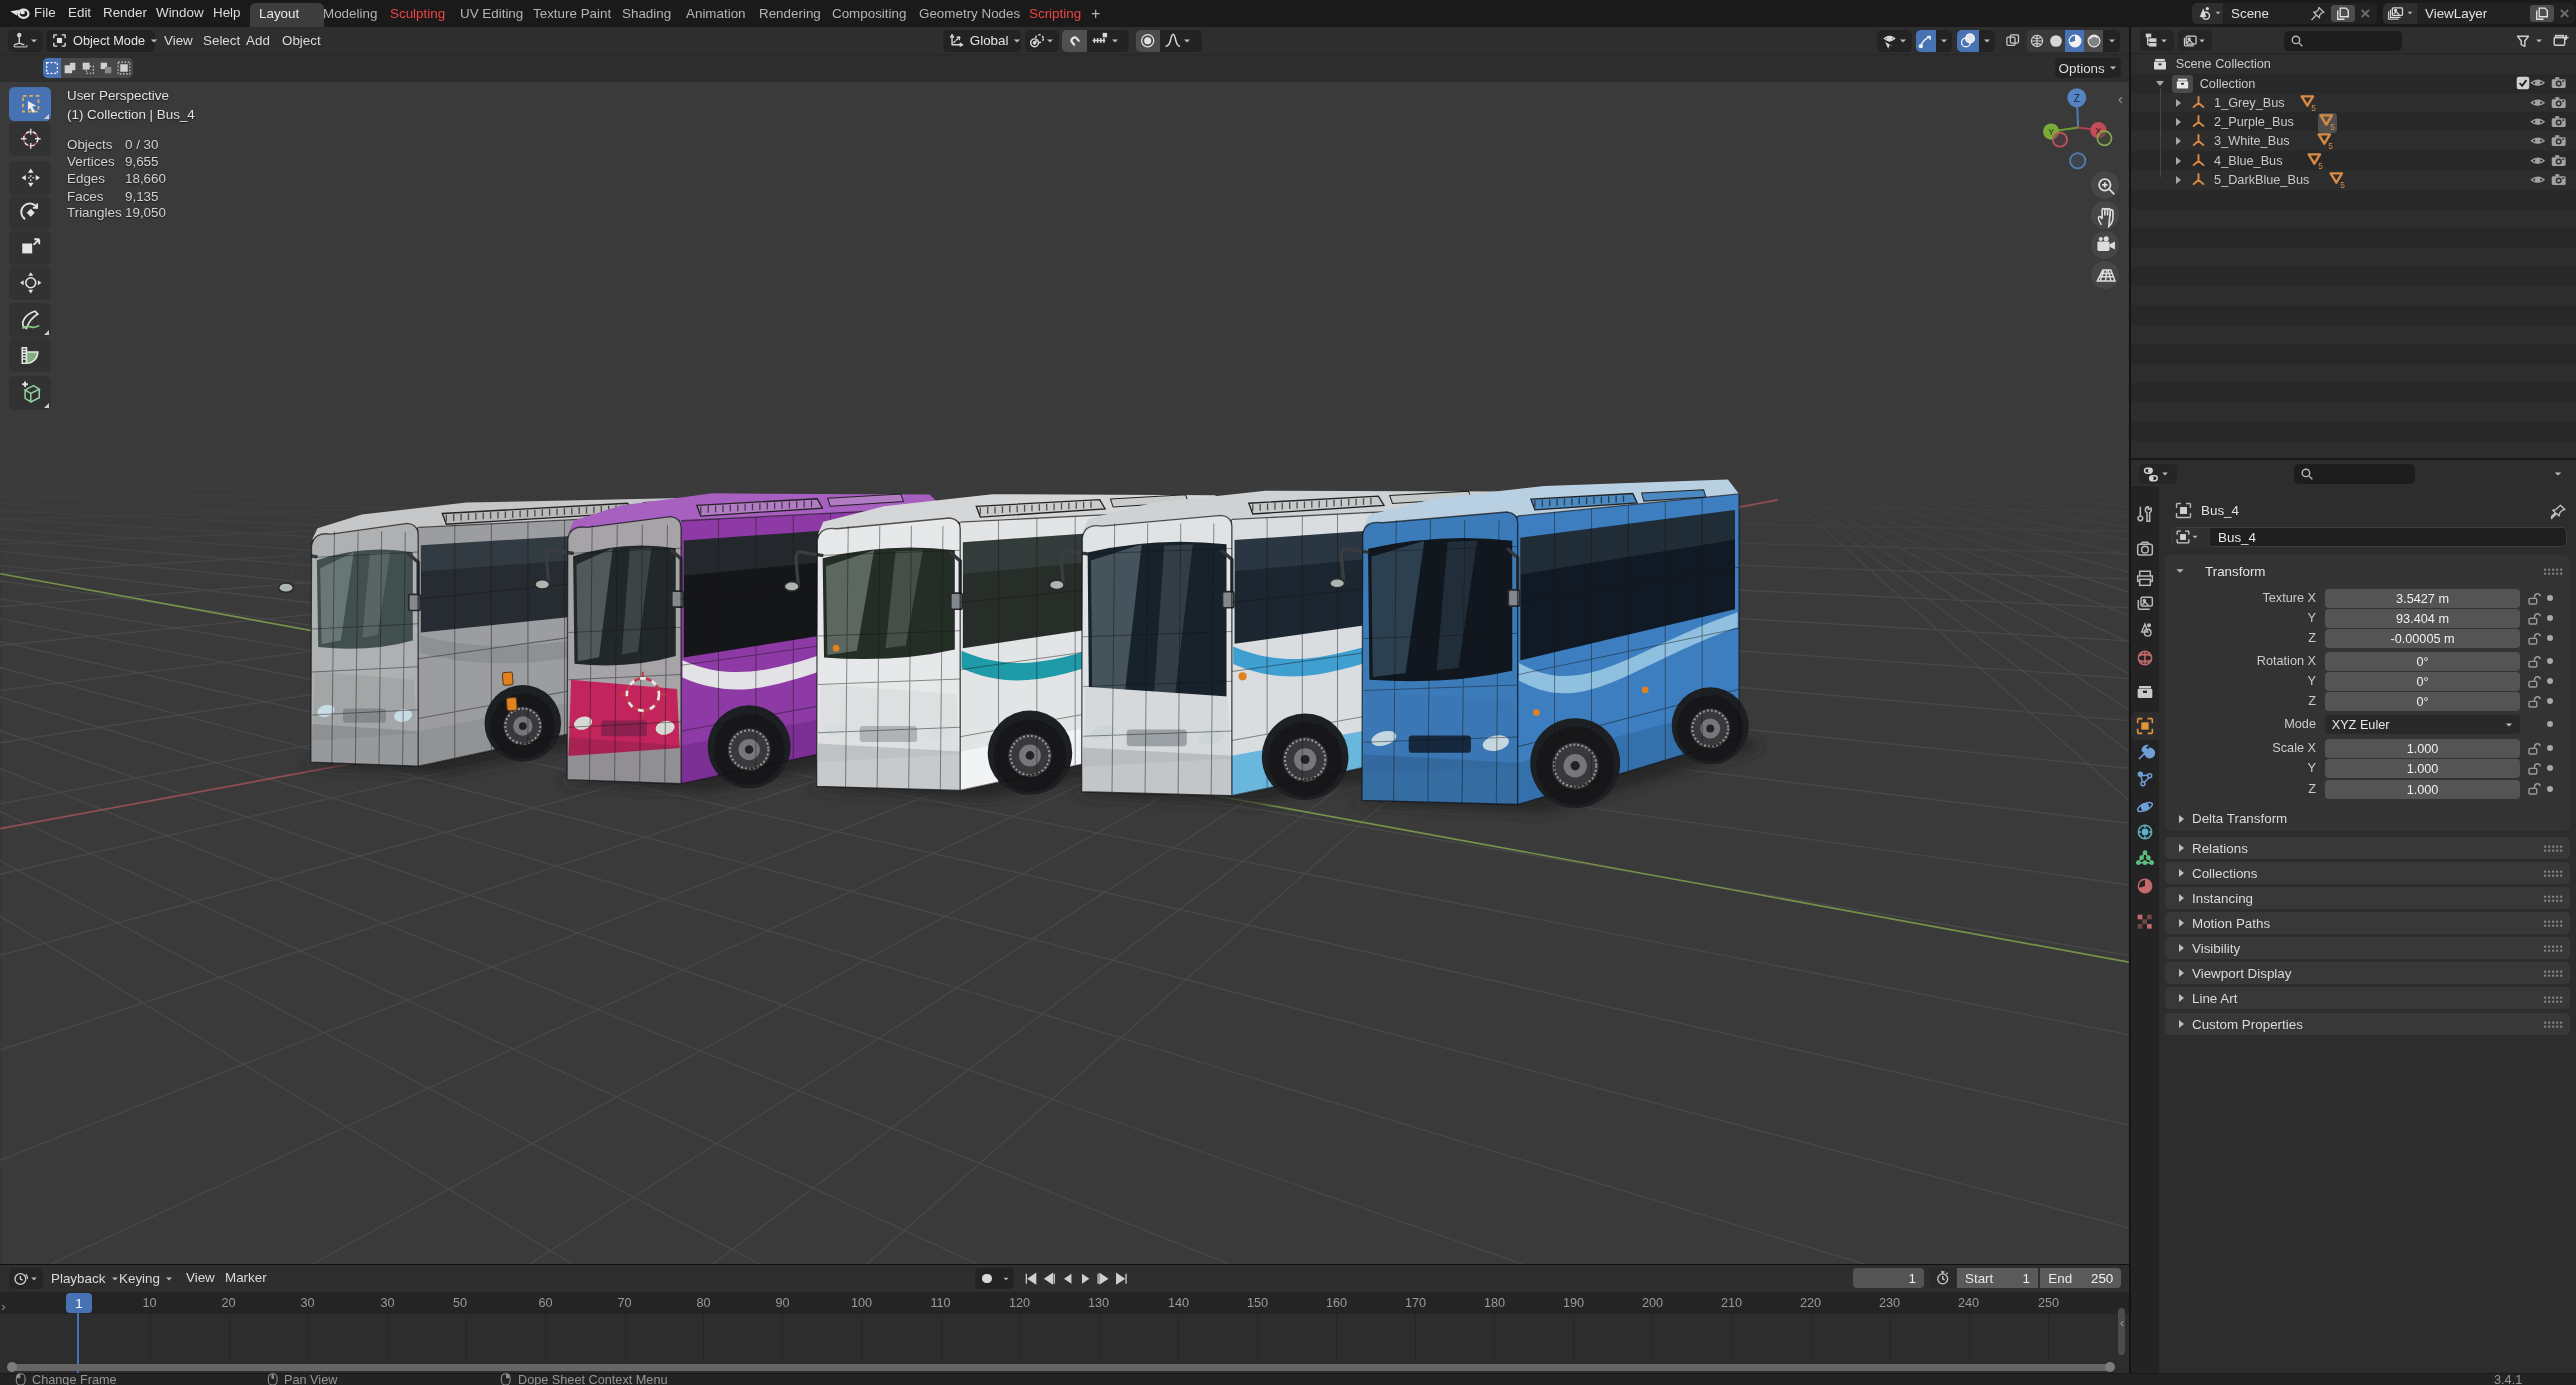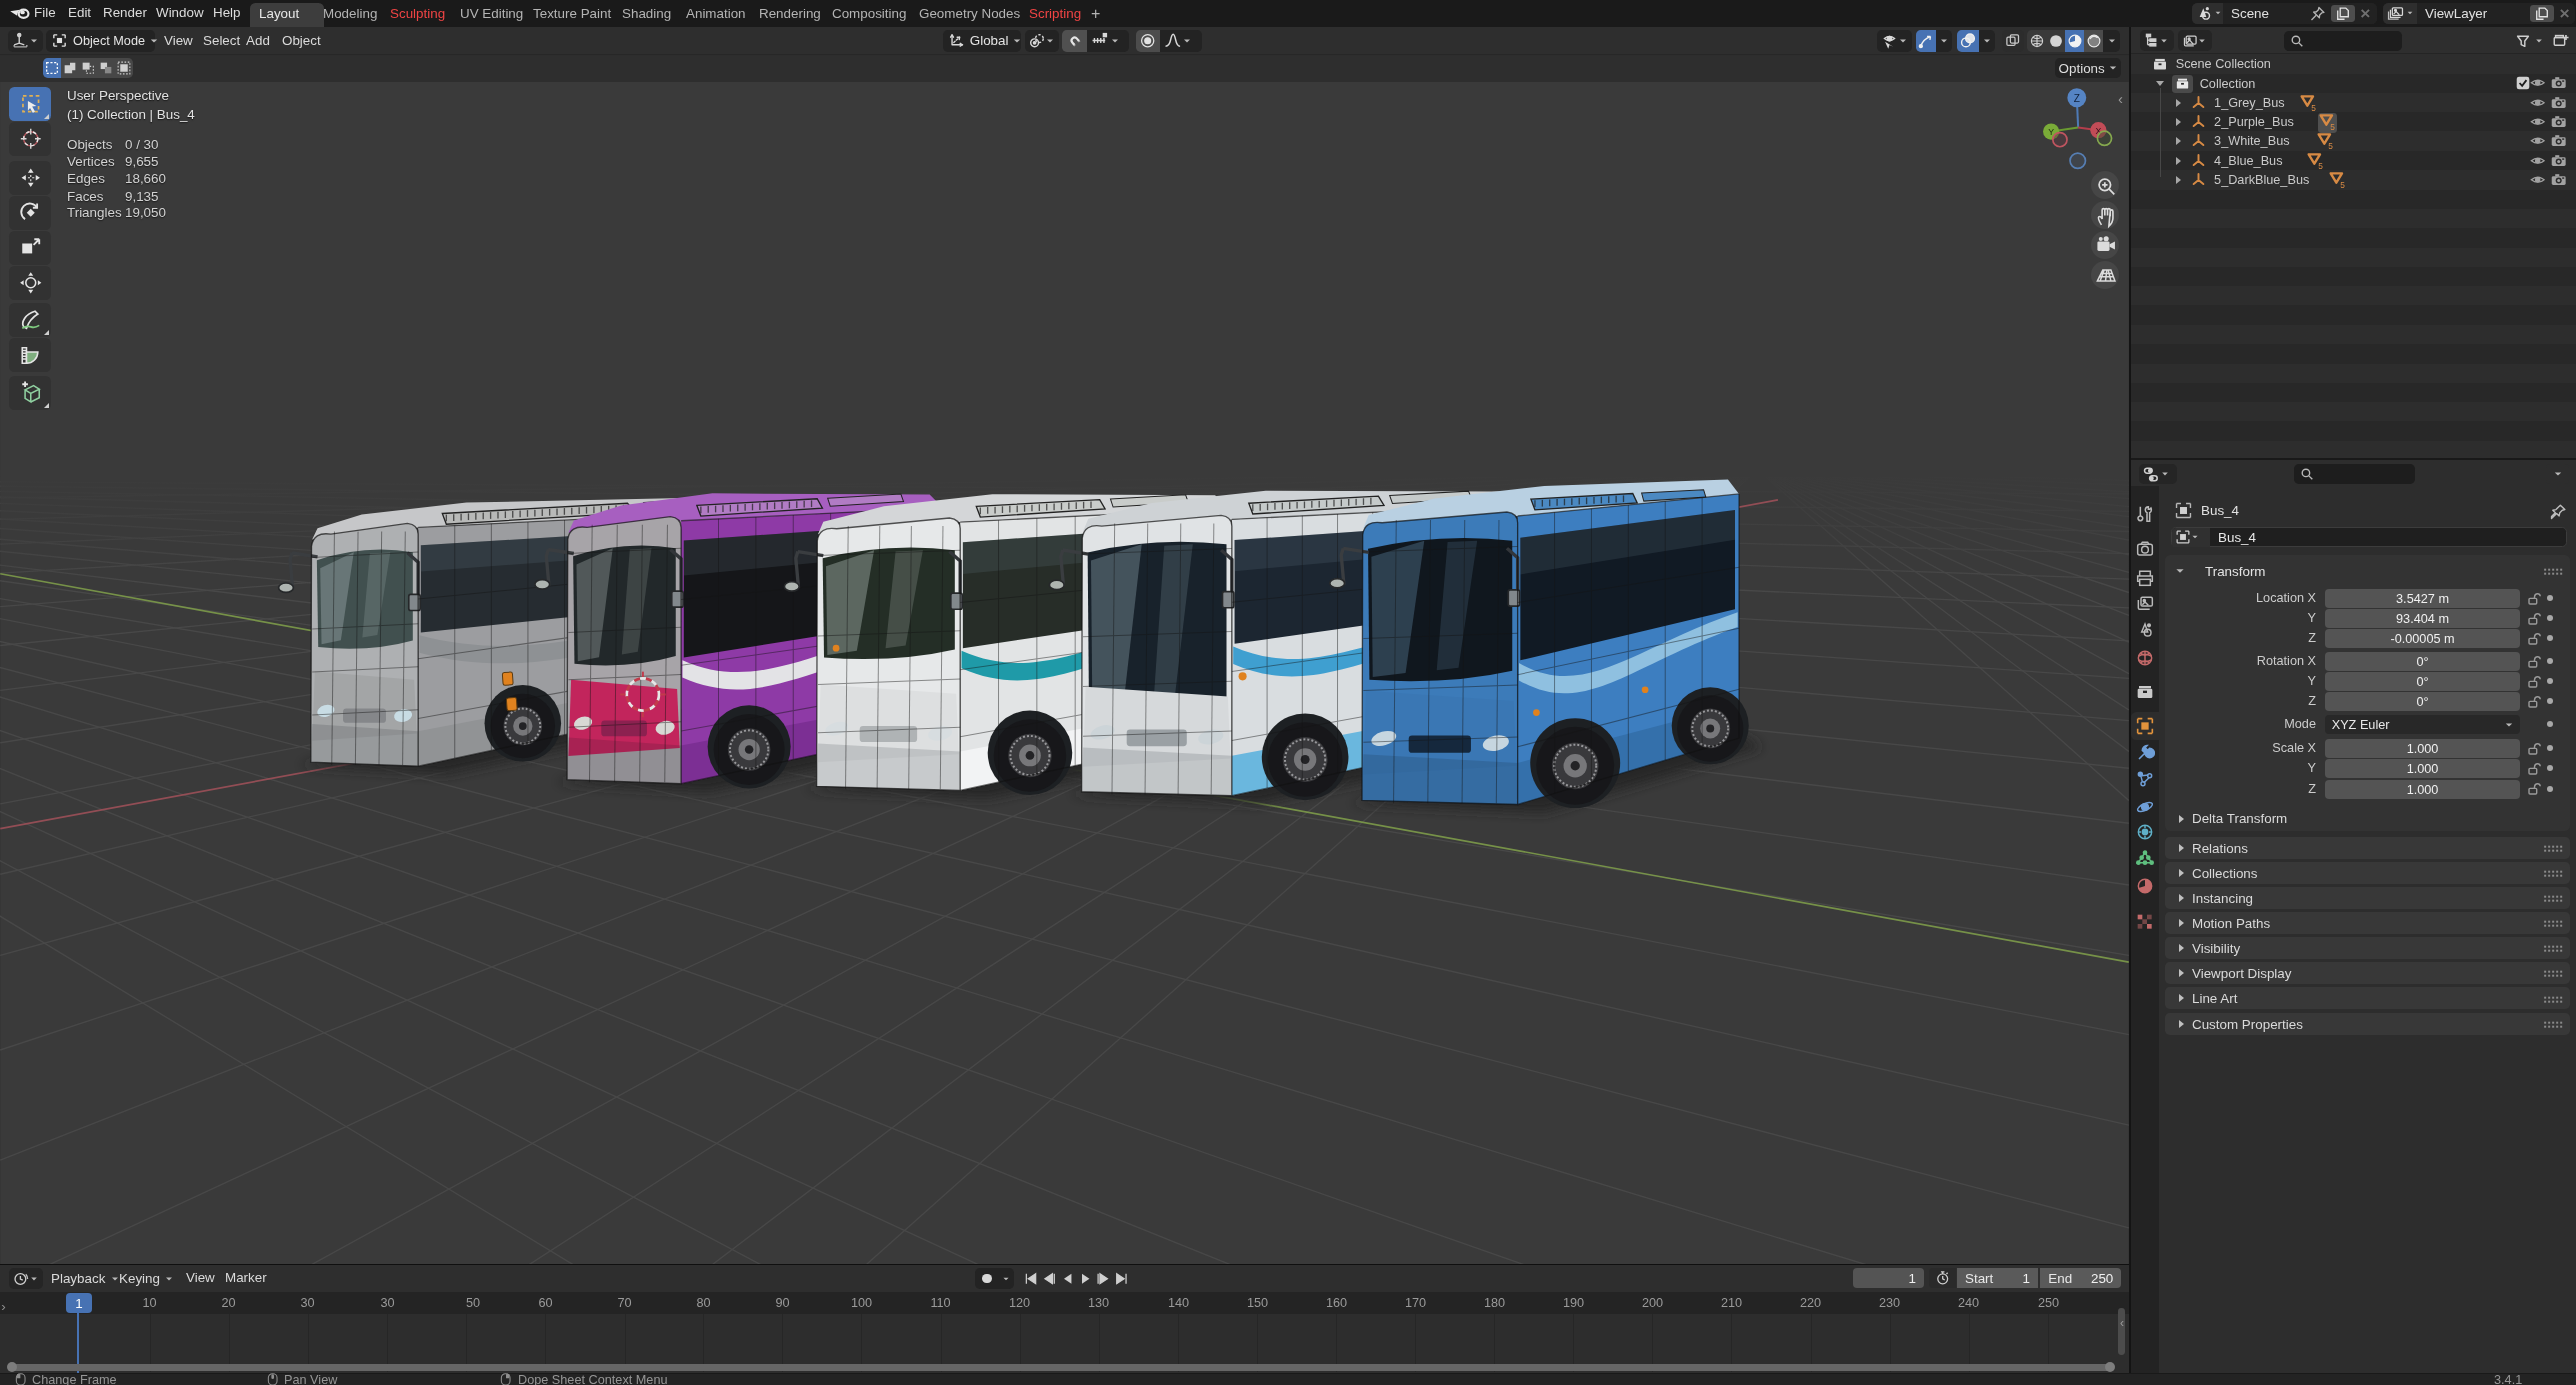"Location X" div.abs { text: Location -> Texture }
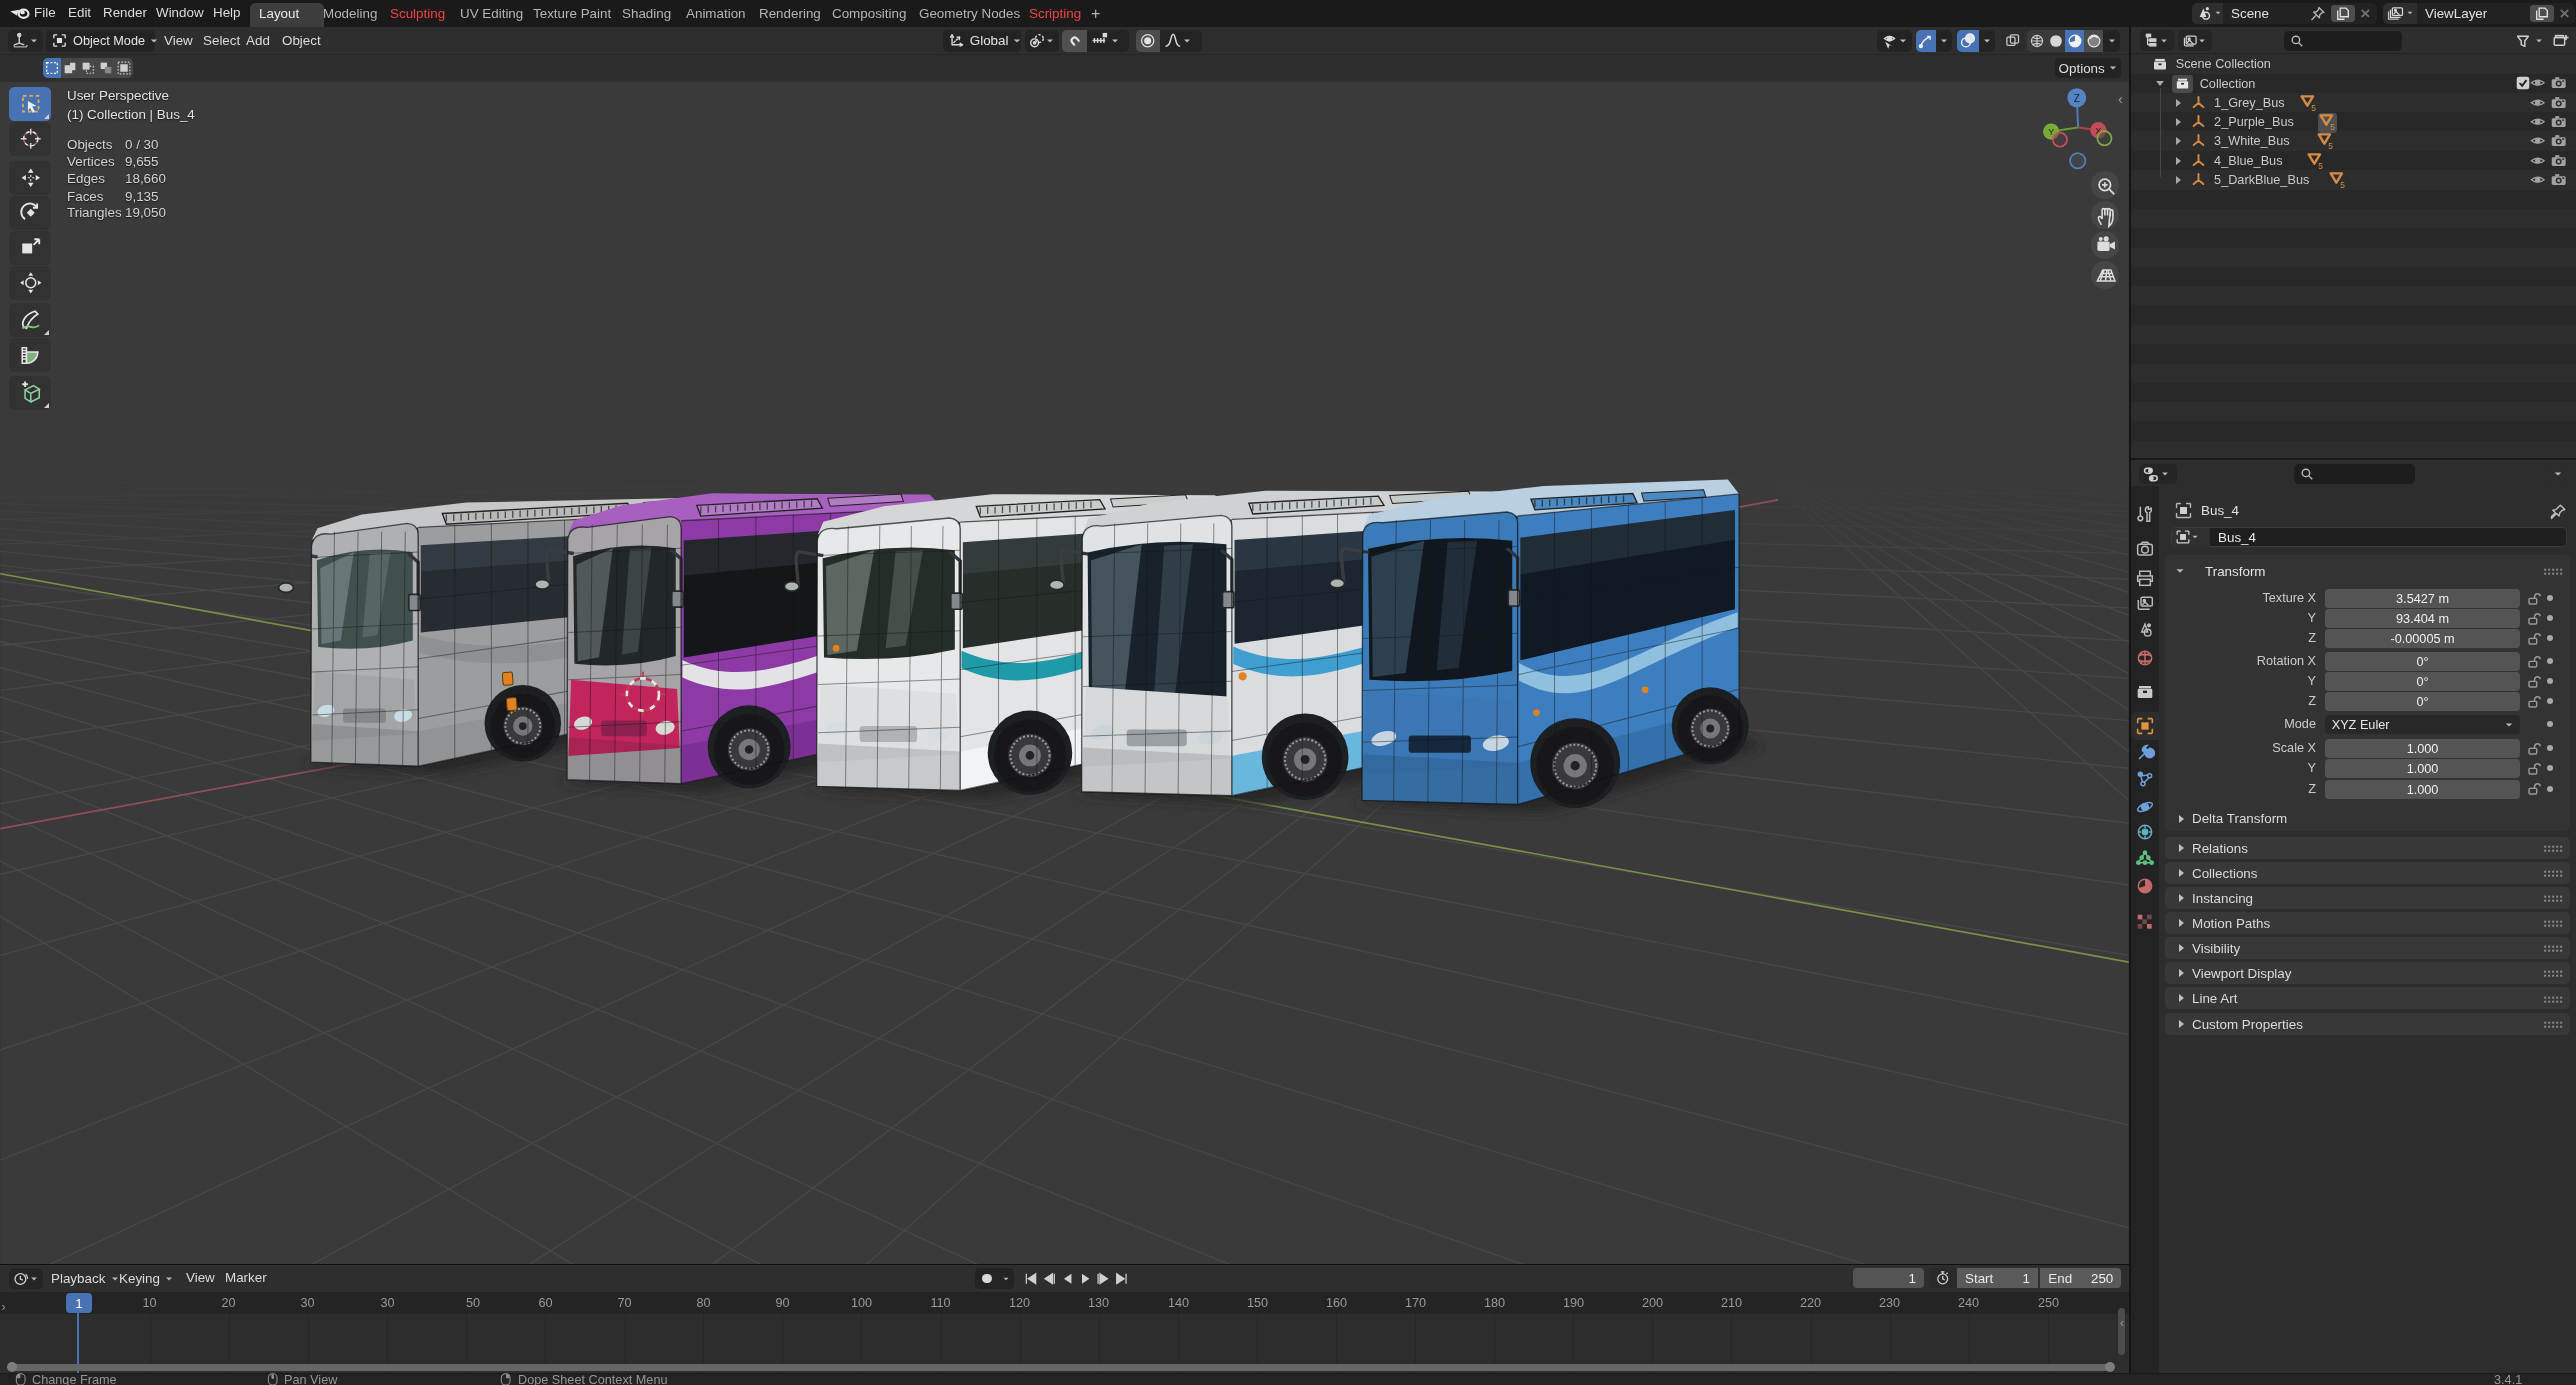"50" div.abs { text-align: right -> left }
